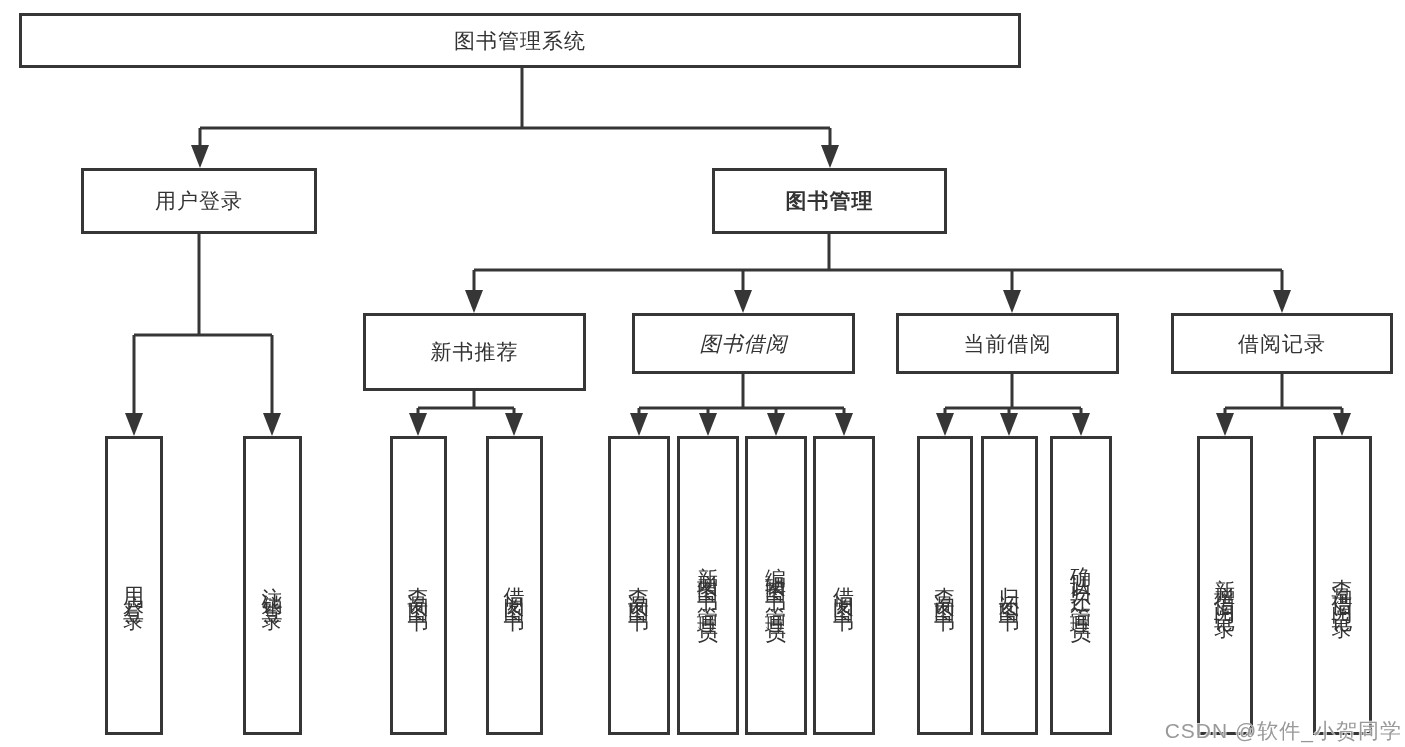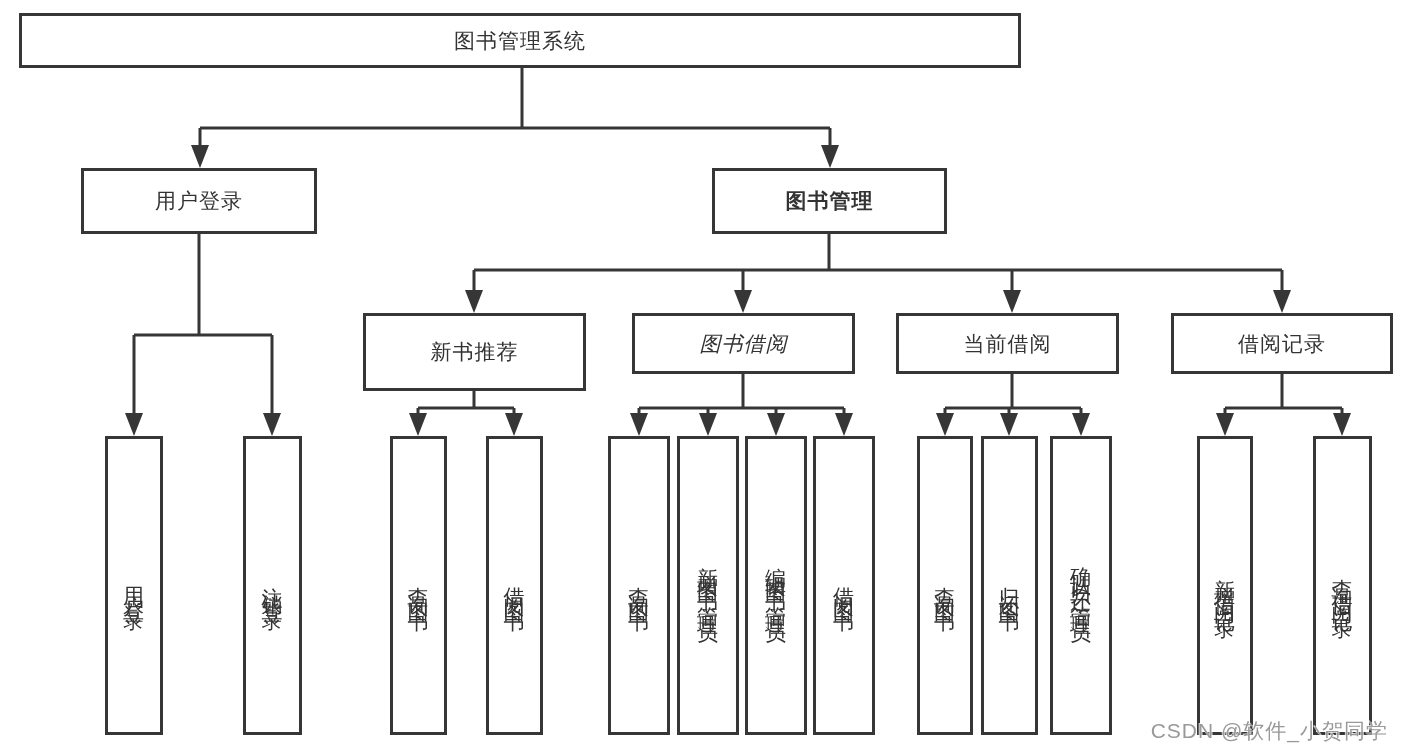"CSDN @软件_小贺同学" #watermark { right: 17px -> 3px }
